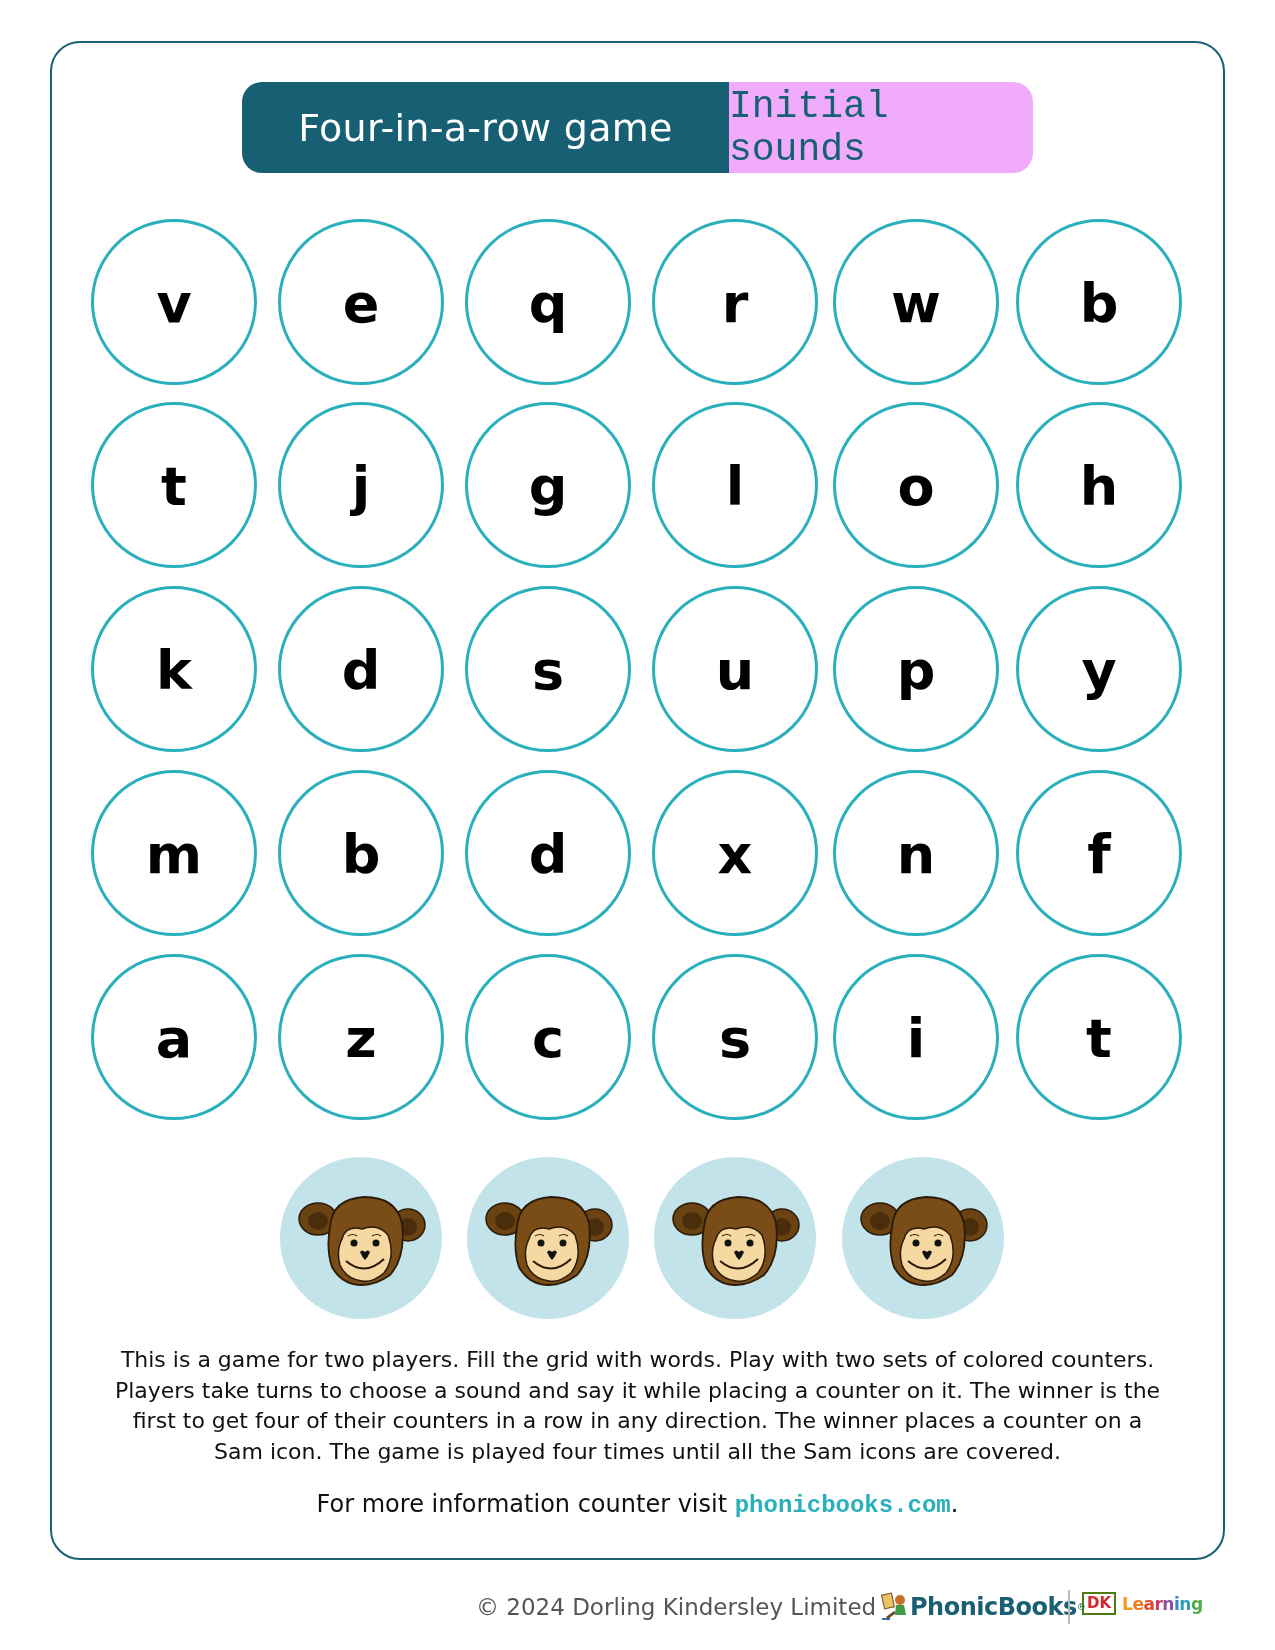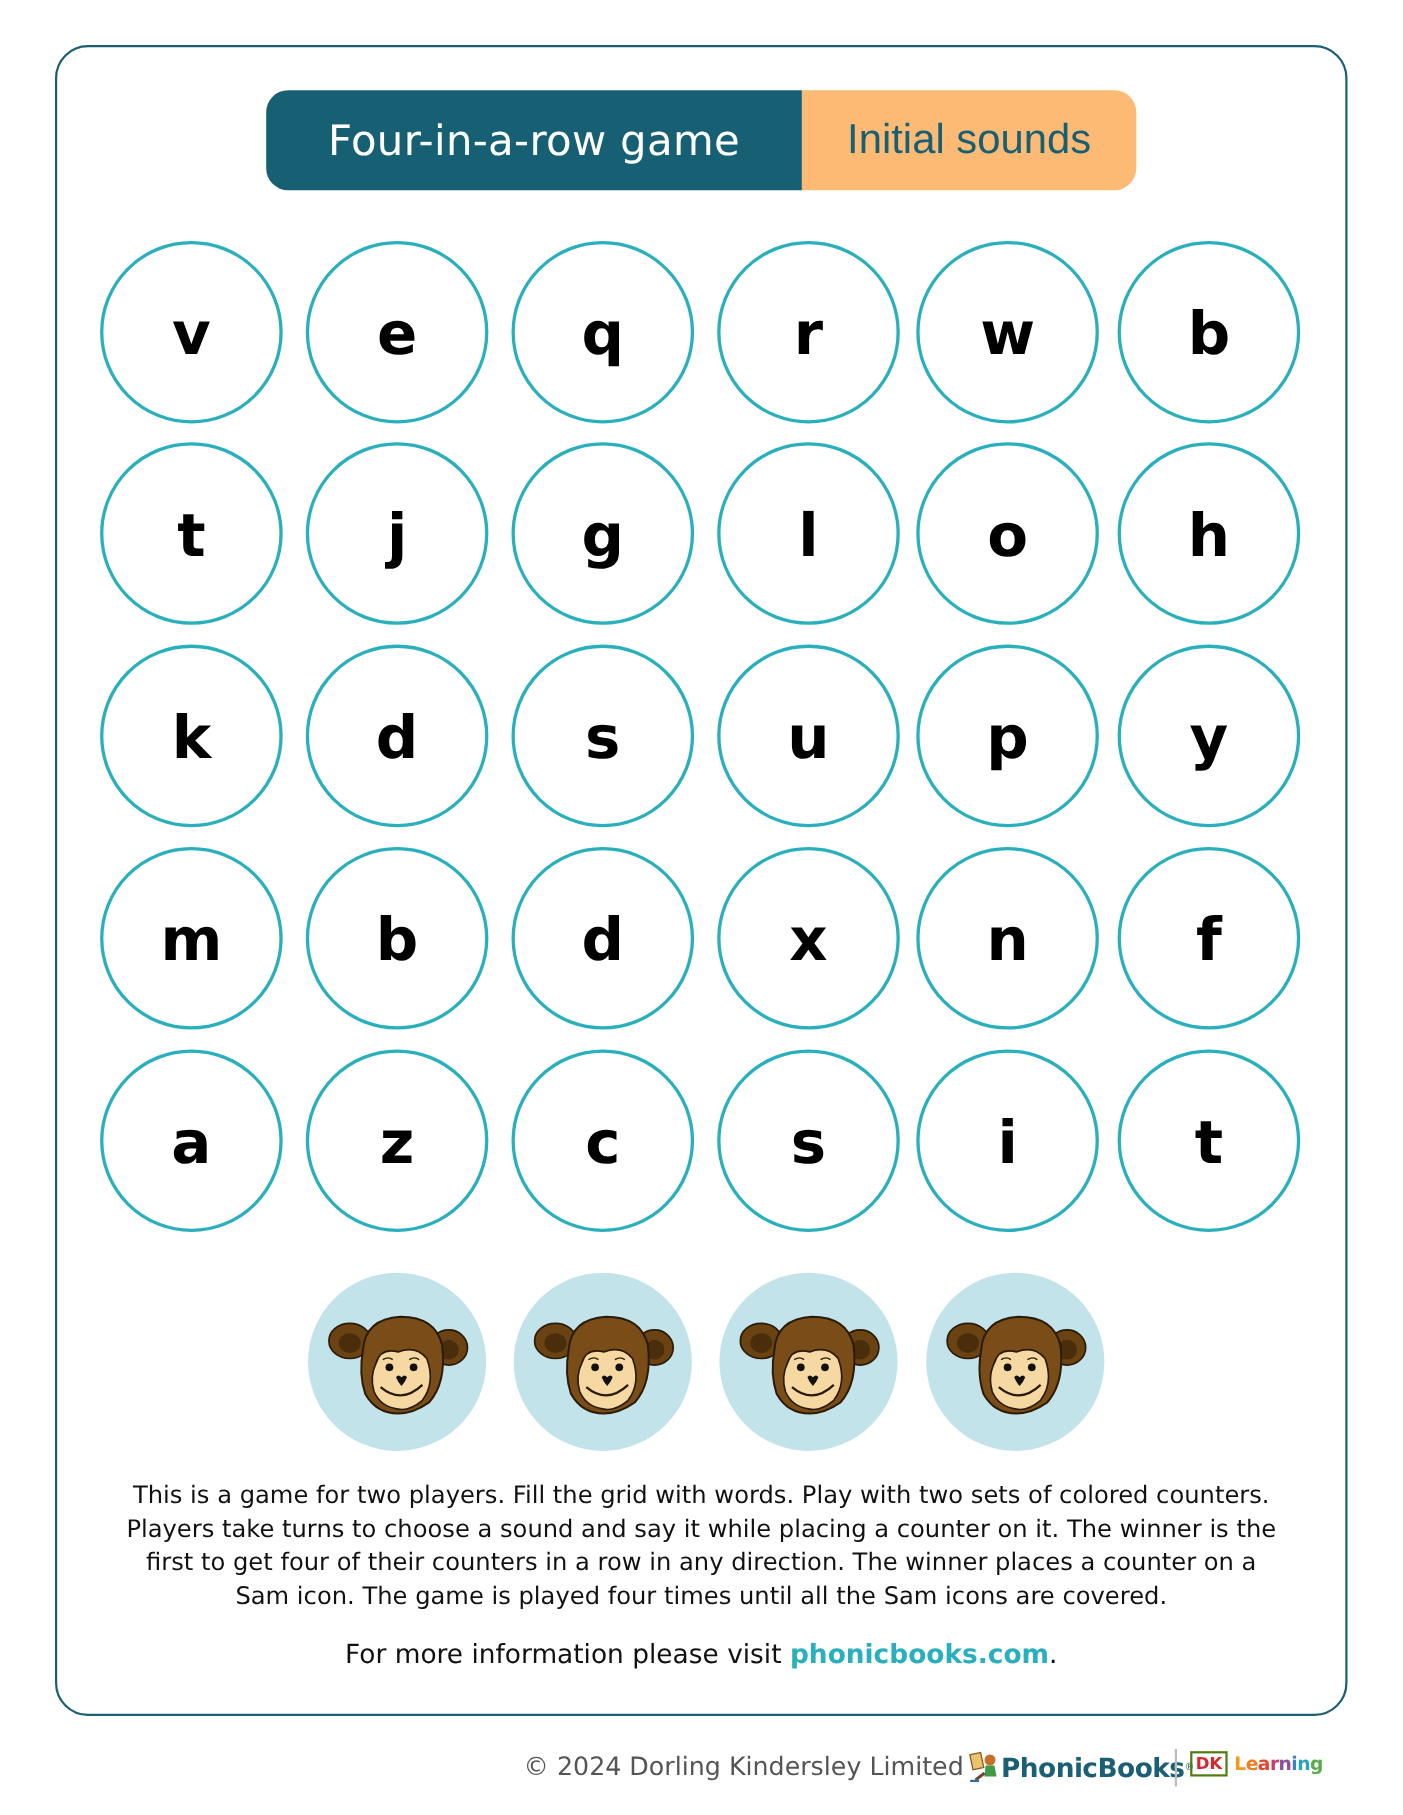"Initial sounds" .header .subtitle { background: #fdba74 -> #f0abfc; font-family: Liberation Sans, sans-serif -> Liberation Mono, monospace }
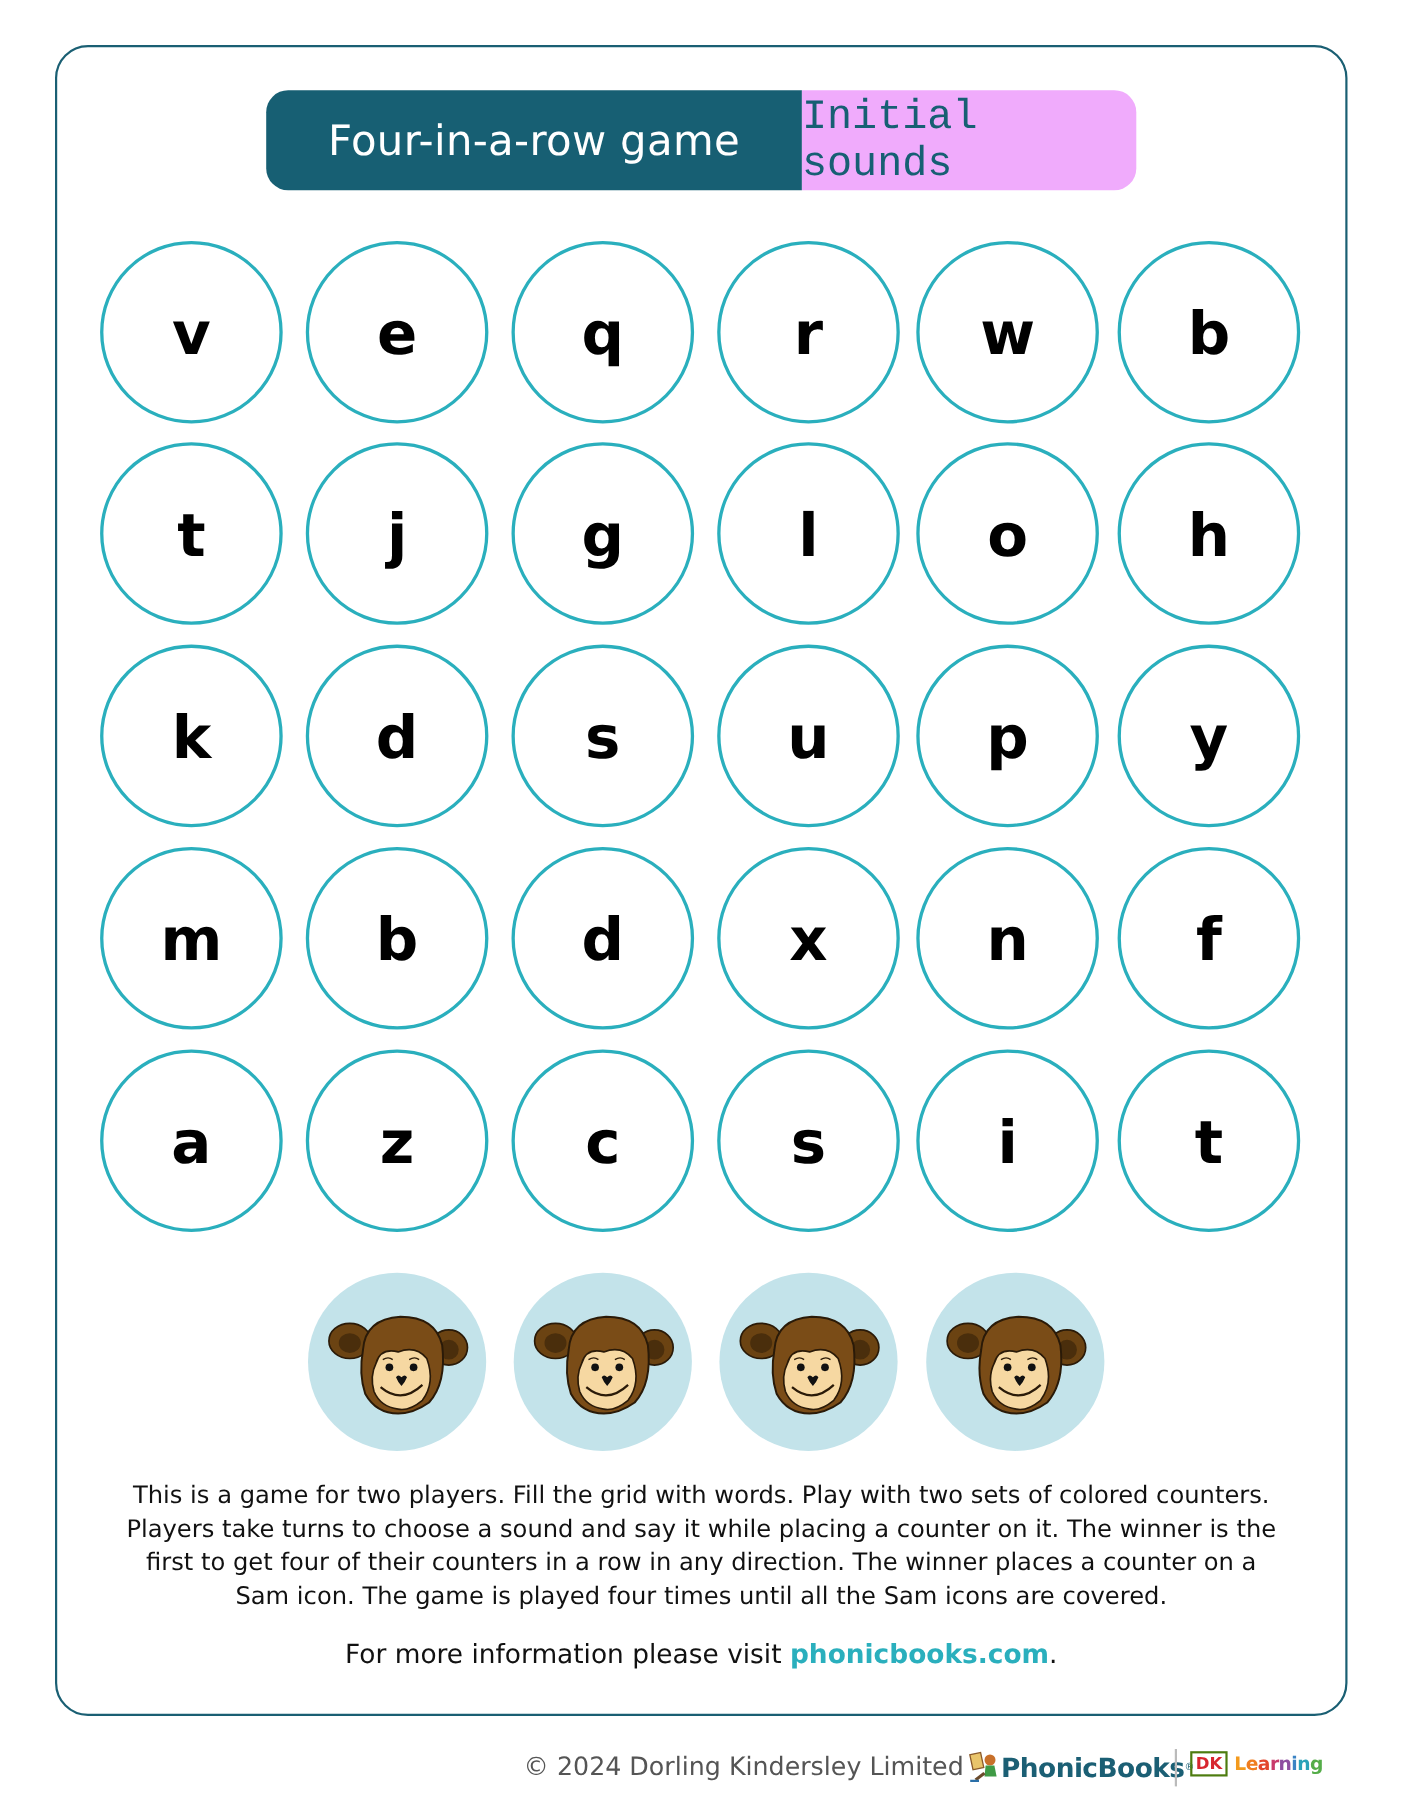"For more information please visit" span { text: please -> counter }
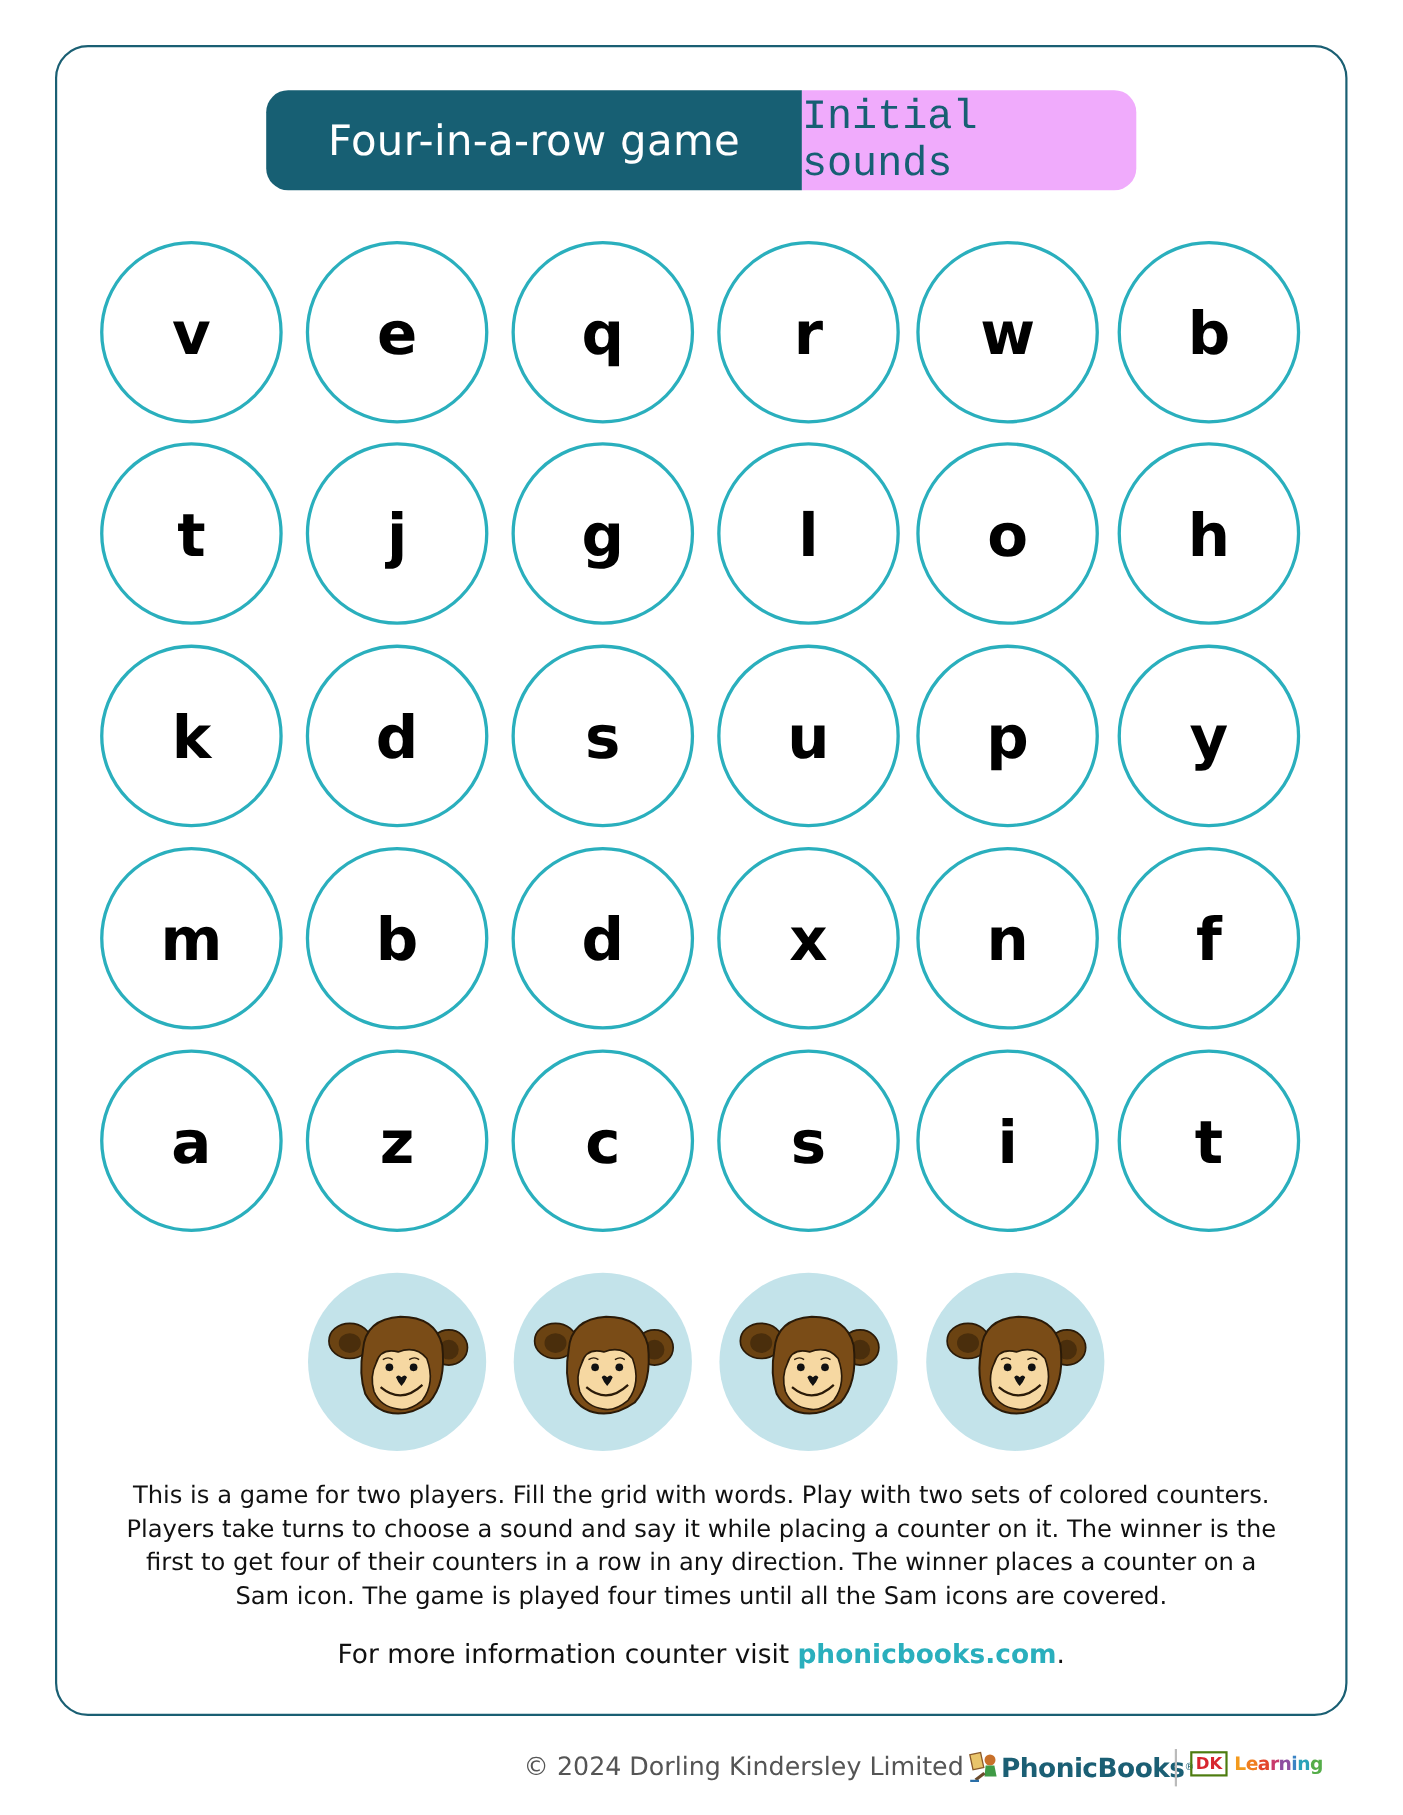"phonicbooks.com" .more-info a { font-family: none -> Liberation Mono, monospace }
